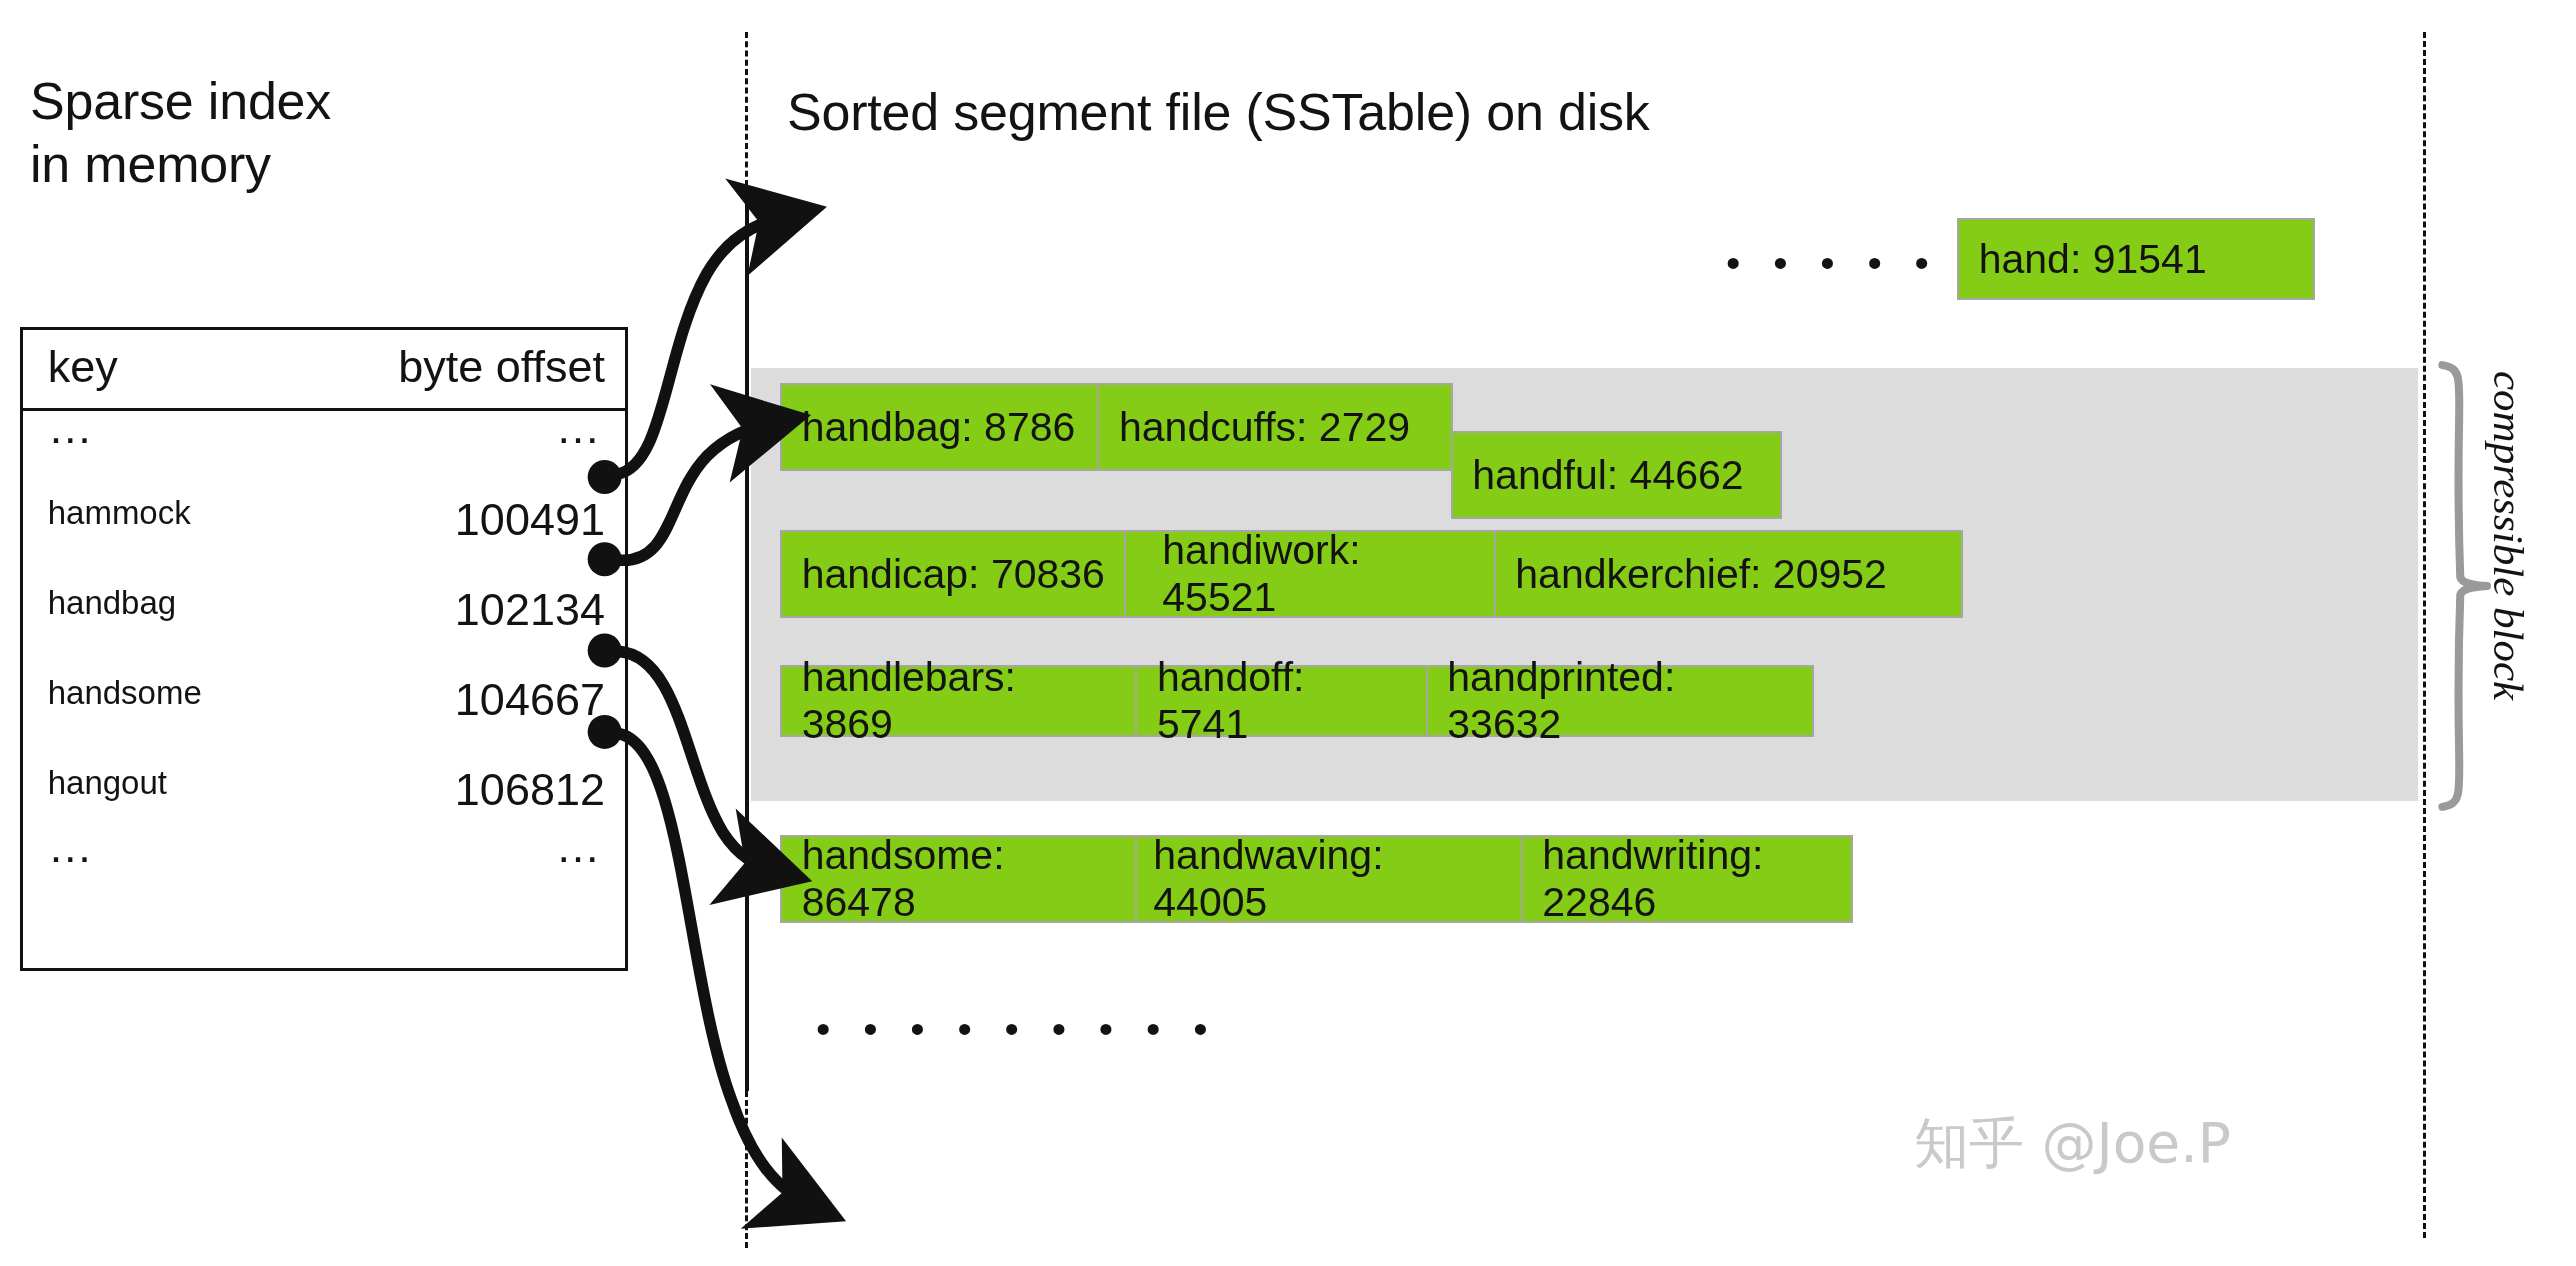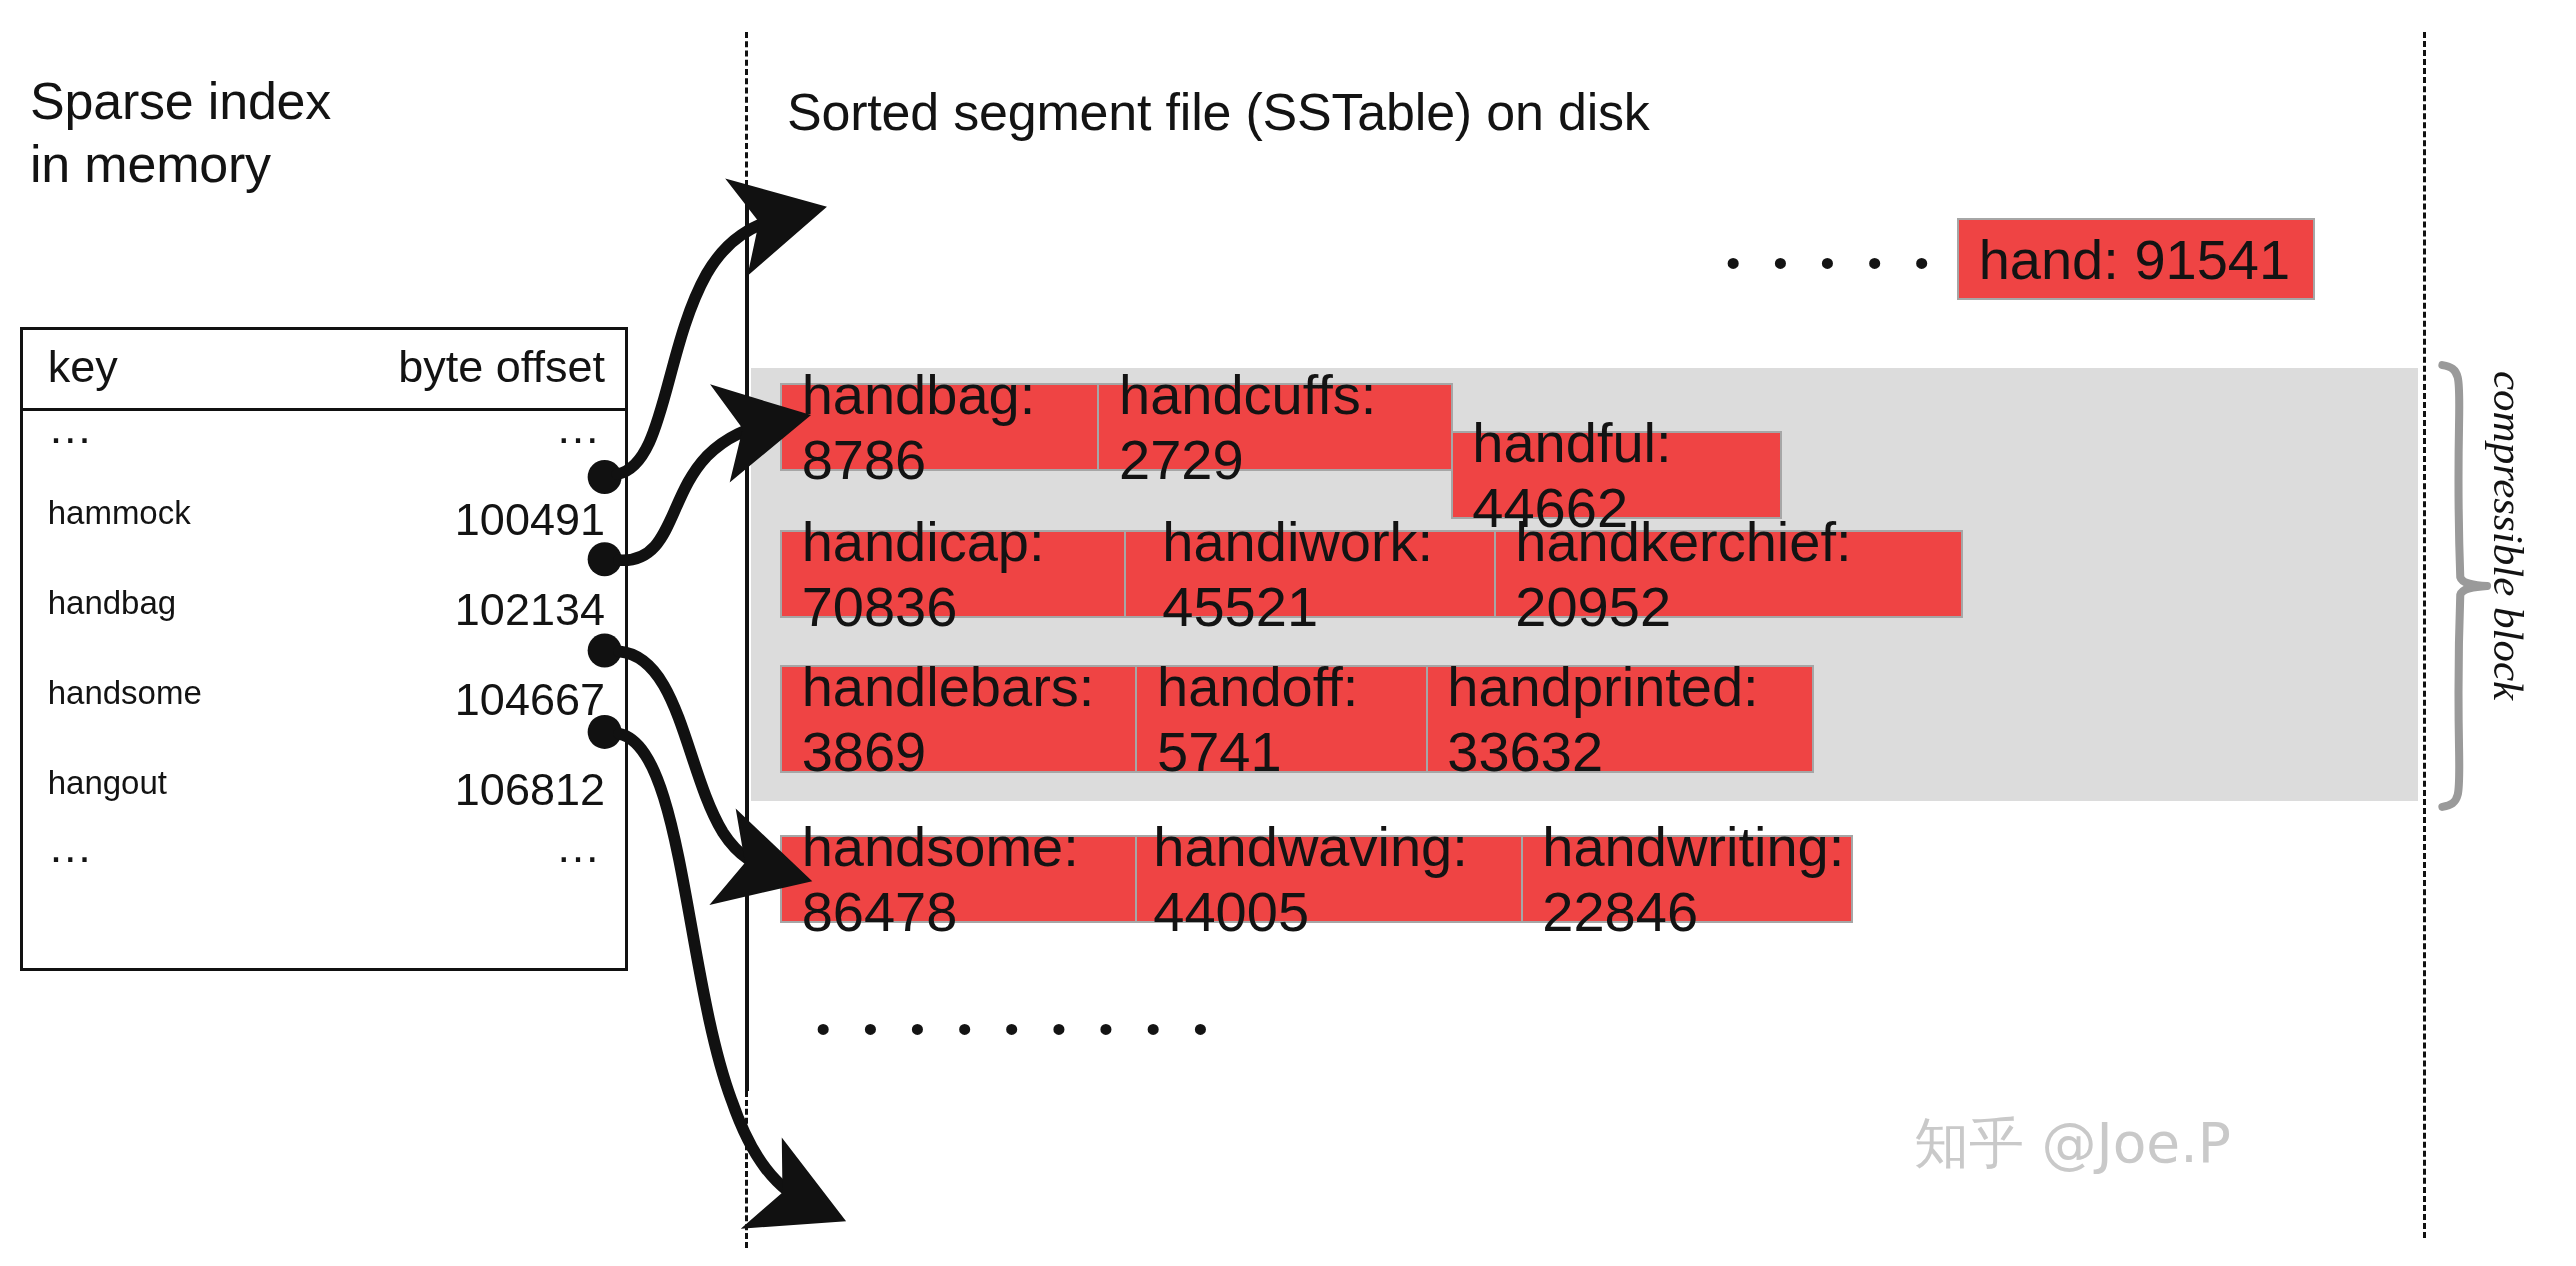"hand: 91541" .entry-box { background: #ef4444 -> #84cc16; font-size: 56px -> 41px }
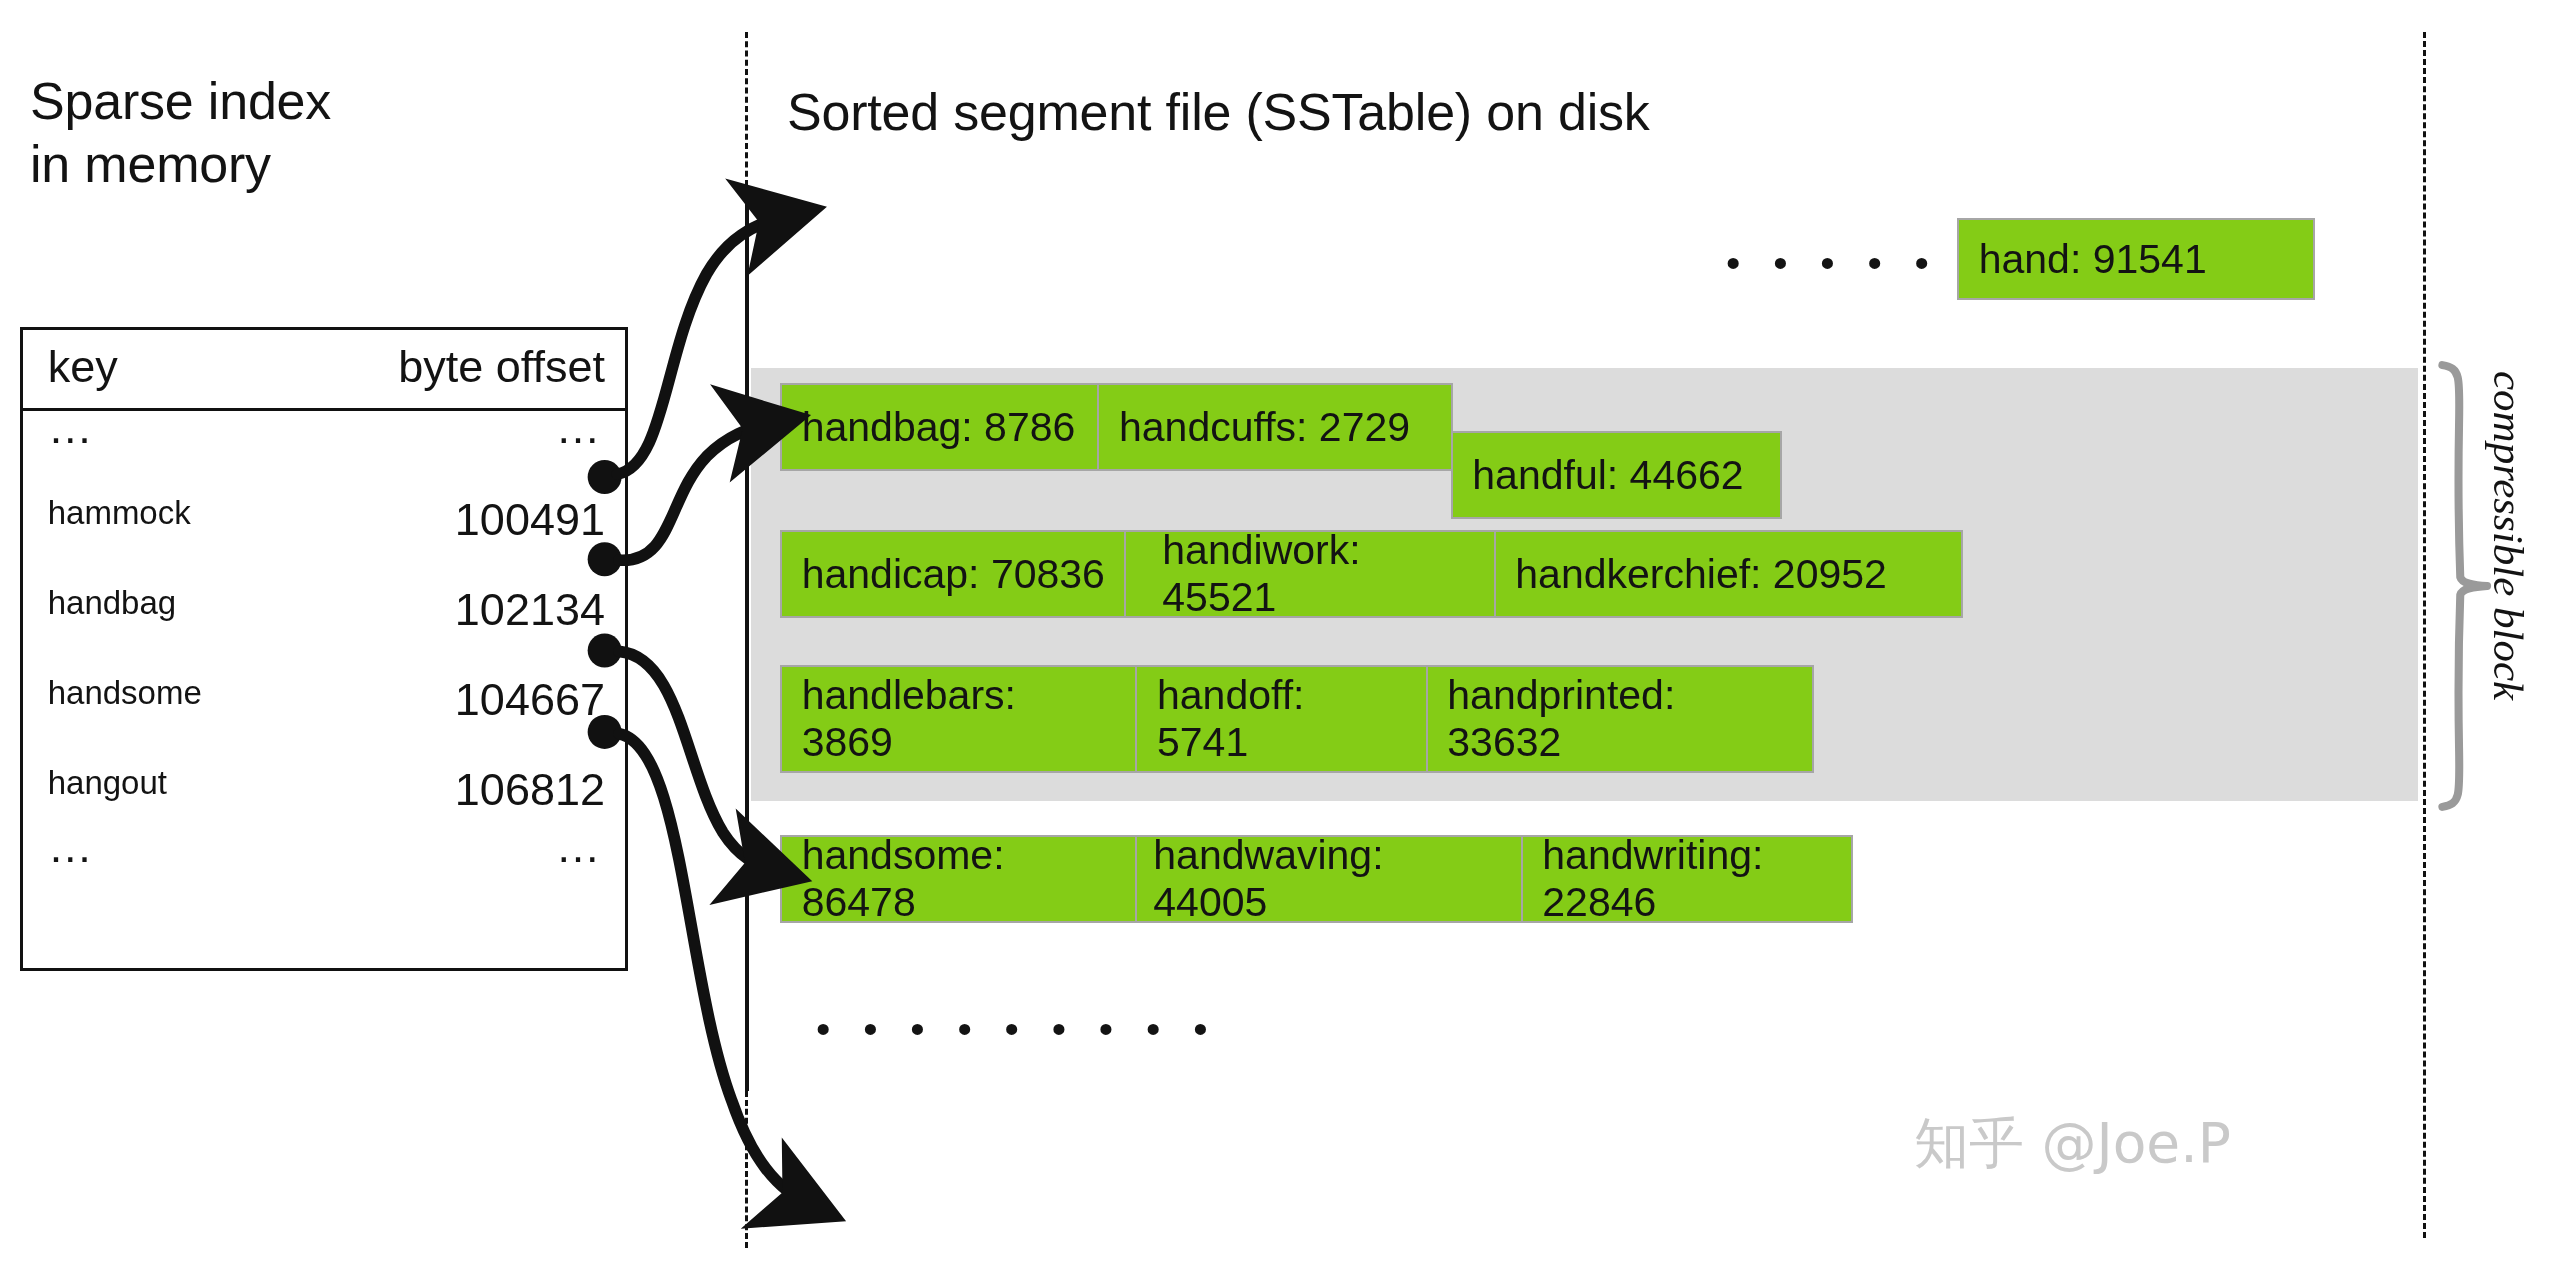"handlebars: 3869" div.entry-row { height: 108px -> 72px }
